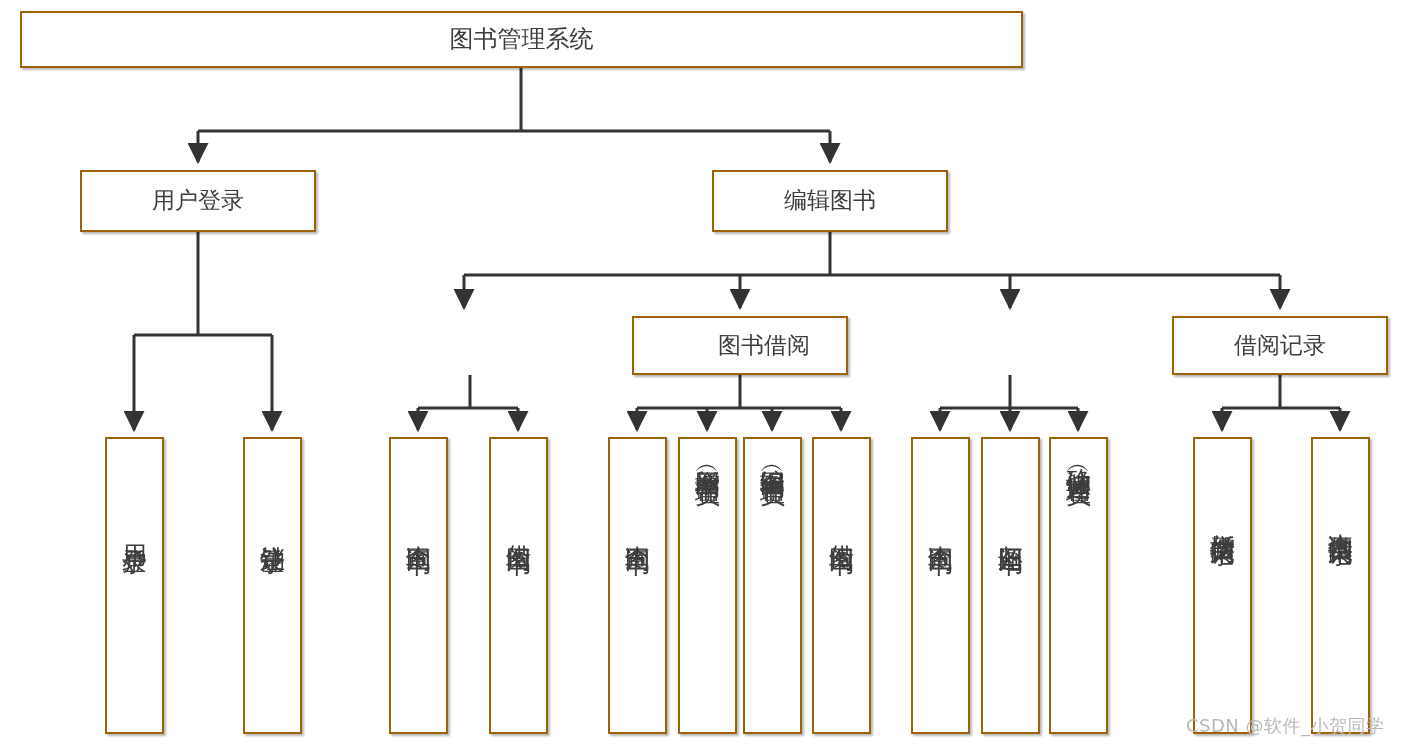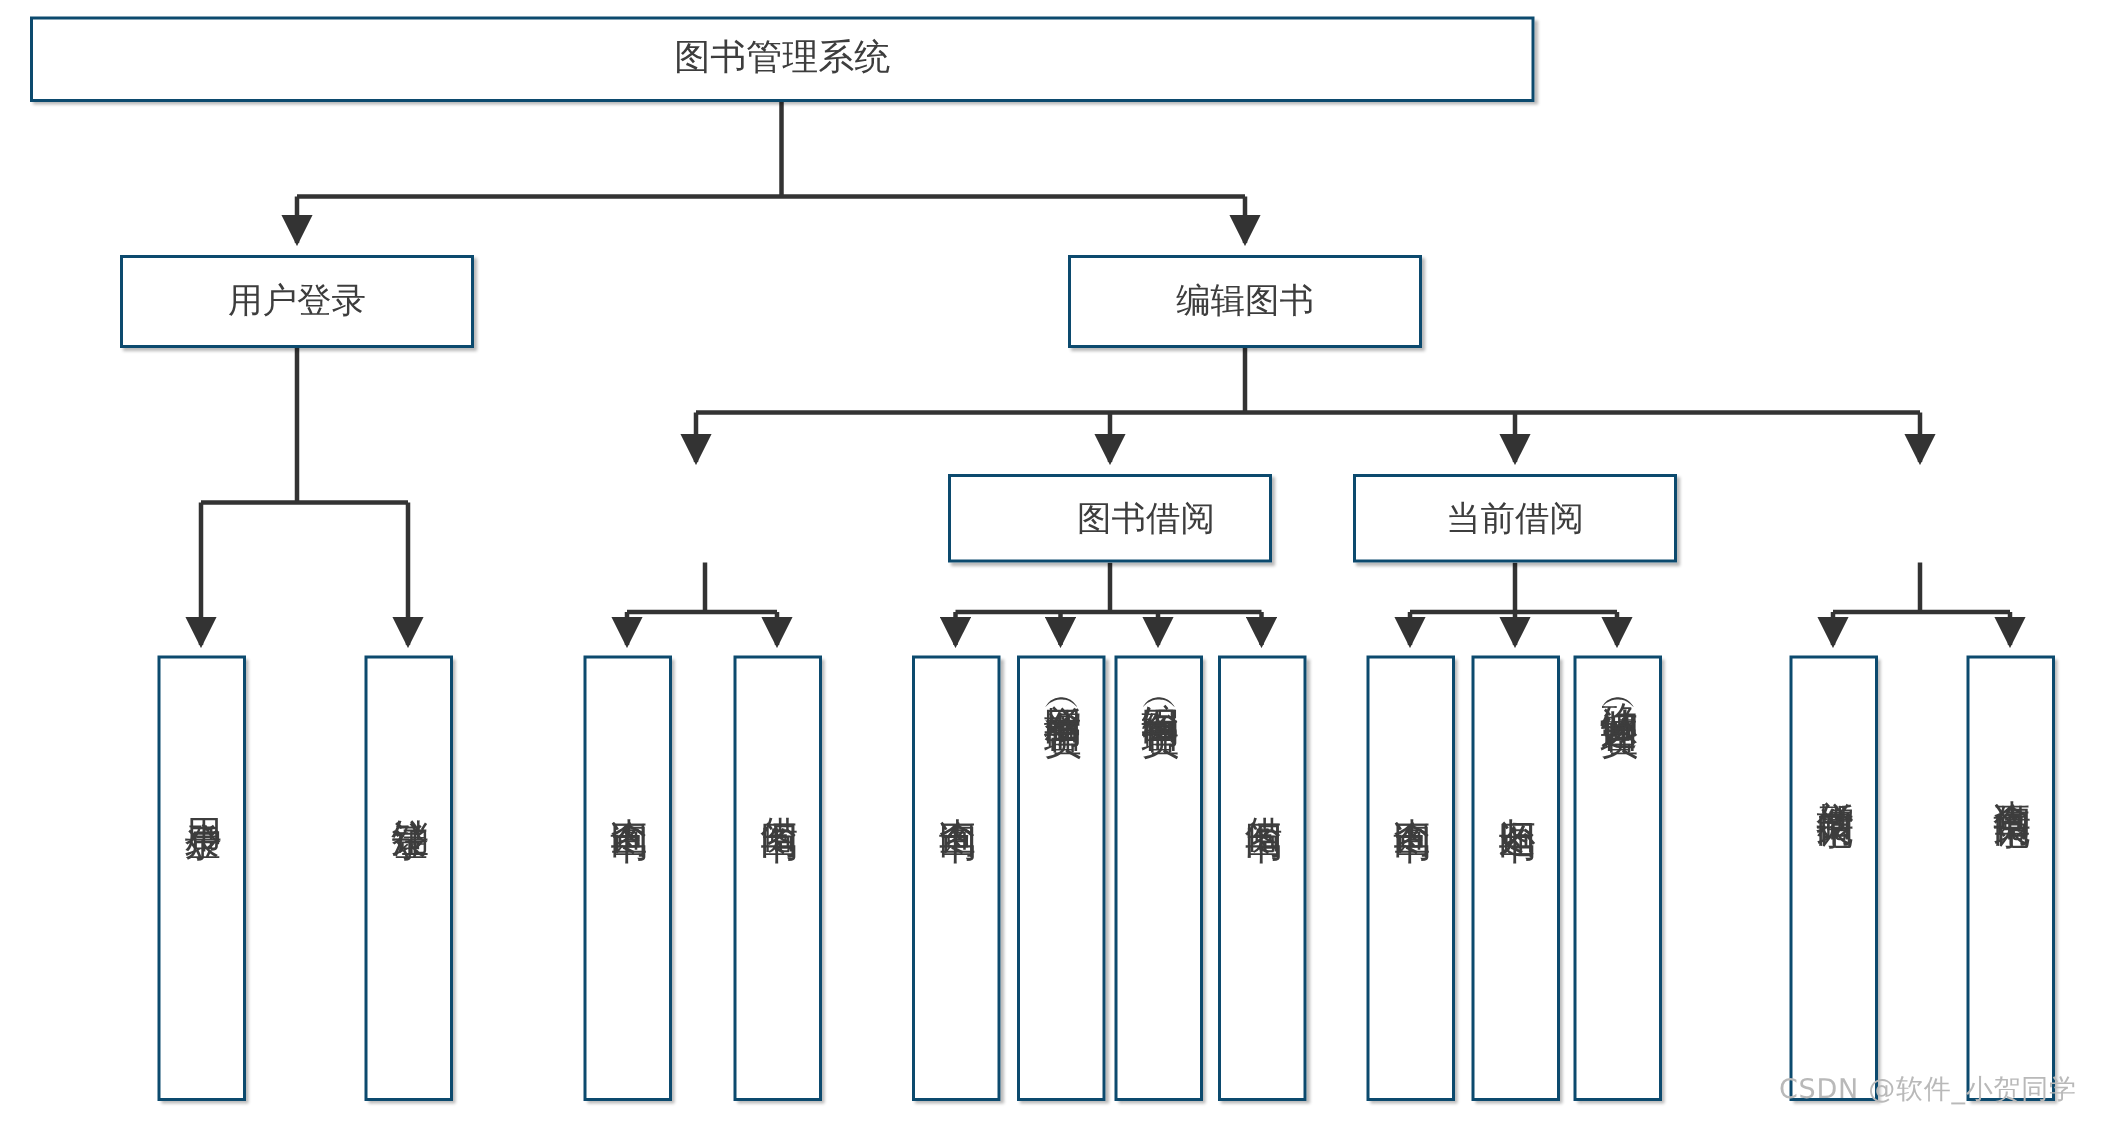"图书管理系统" .node { border: 2px solid #0c4a6e -> 2px solid #a16207; font-family: Liberation Serif, serif -> none }
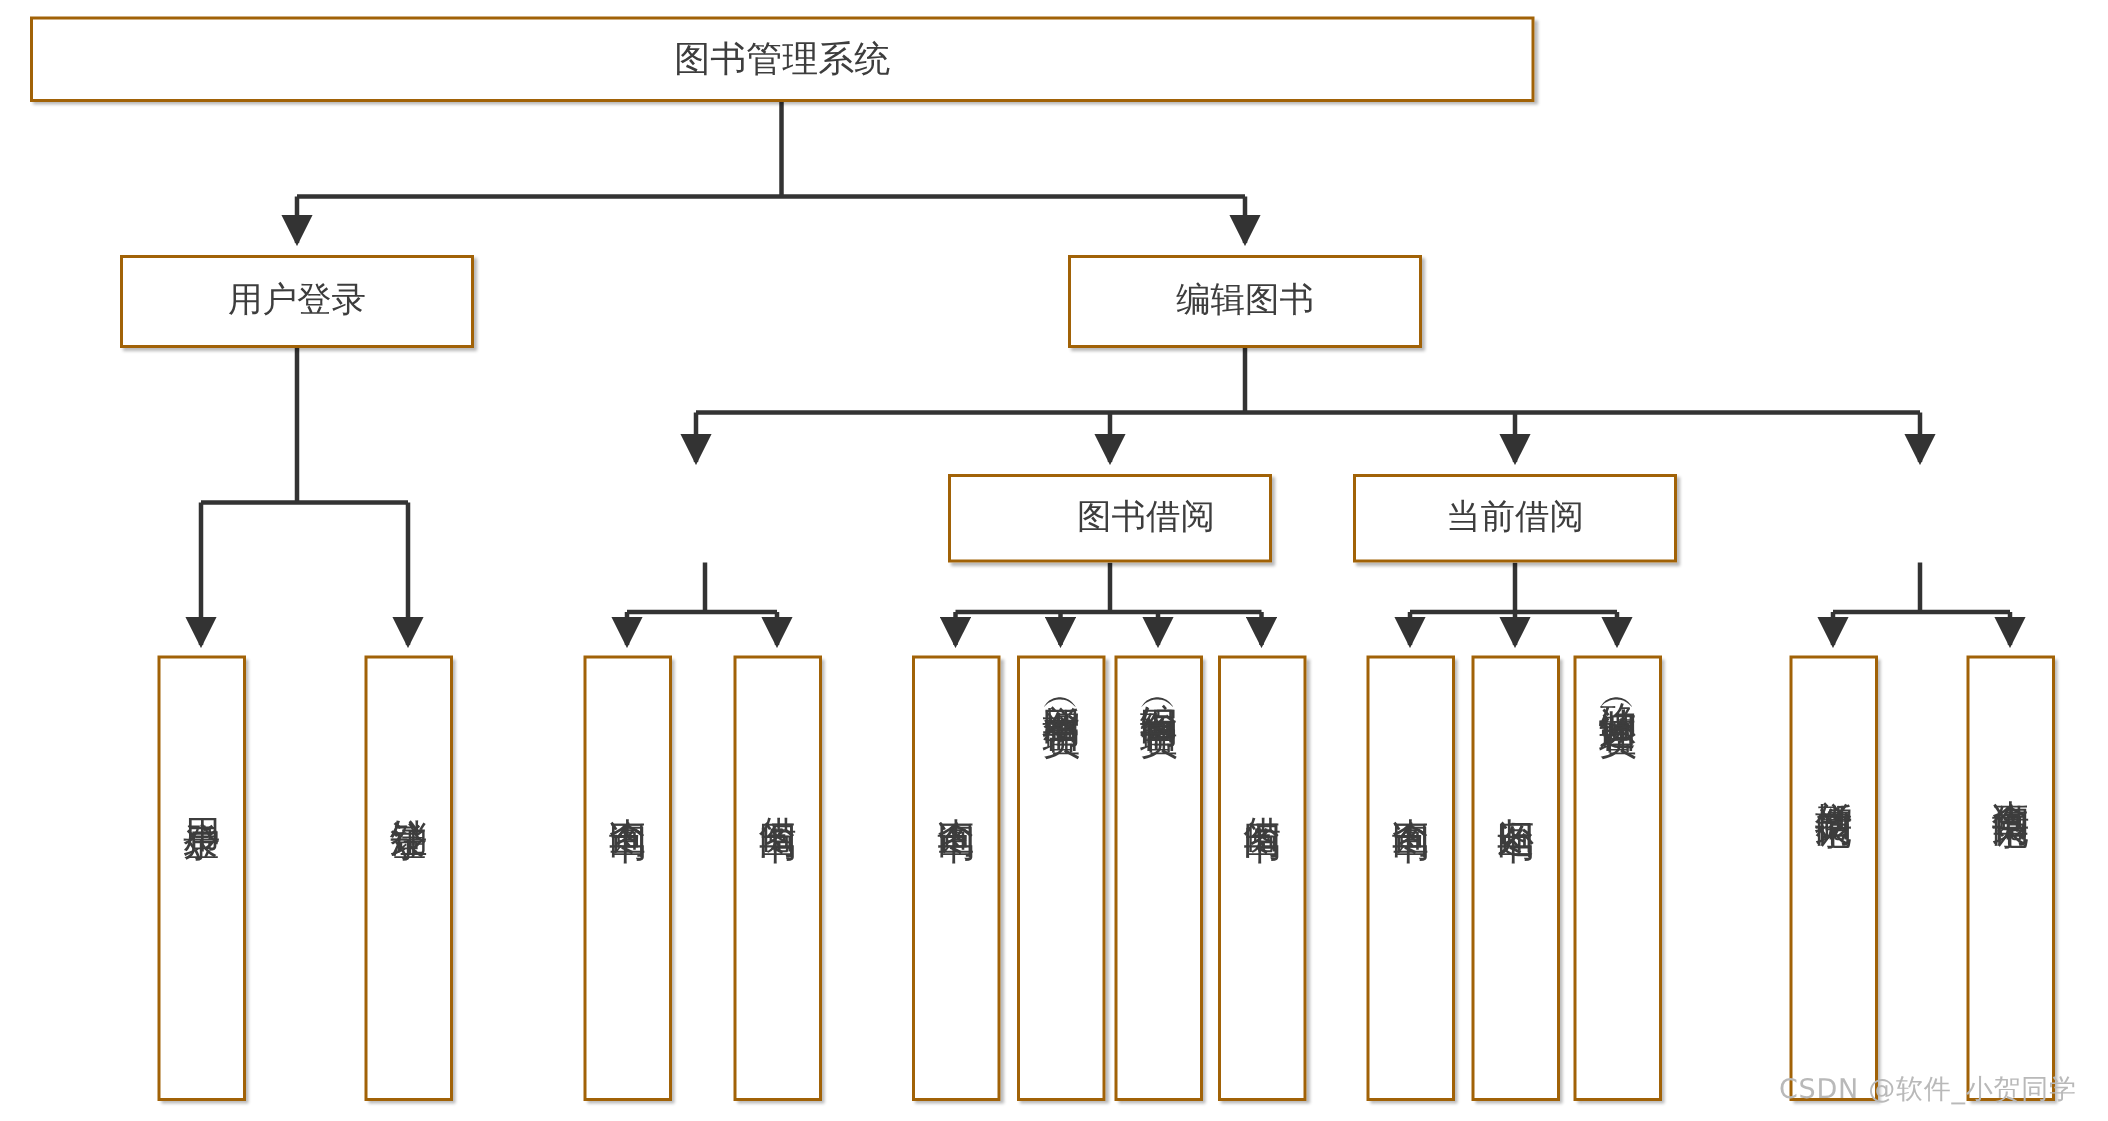"当前借阅" div.node { html: <div> <span>当前借阅</span> </div> -> none }
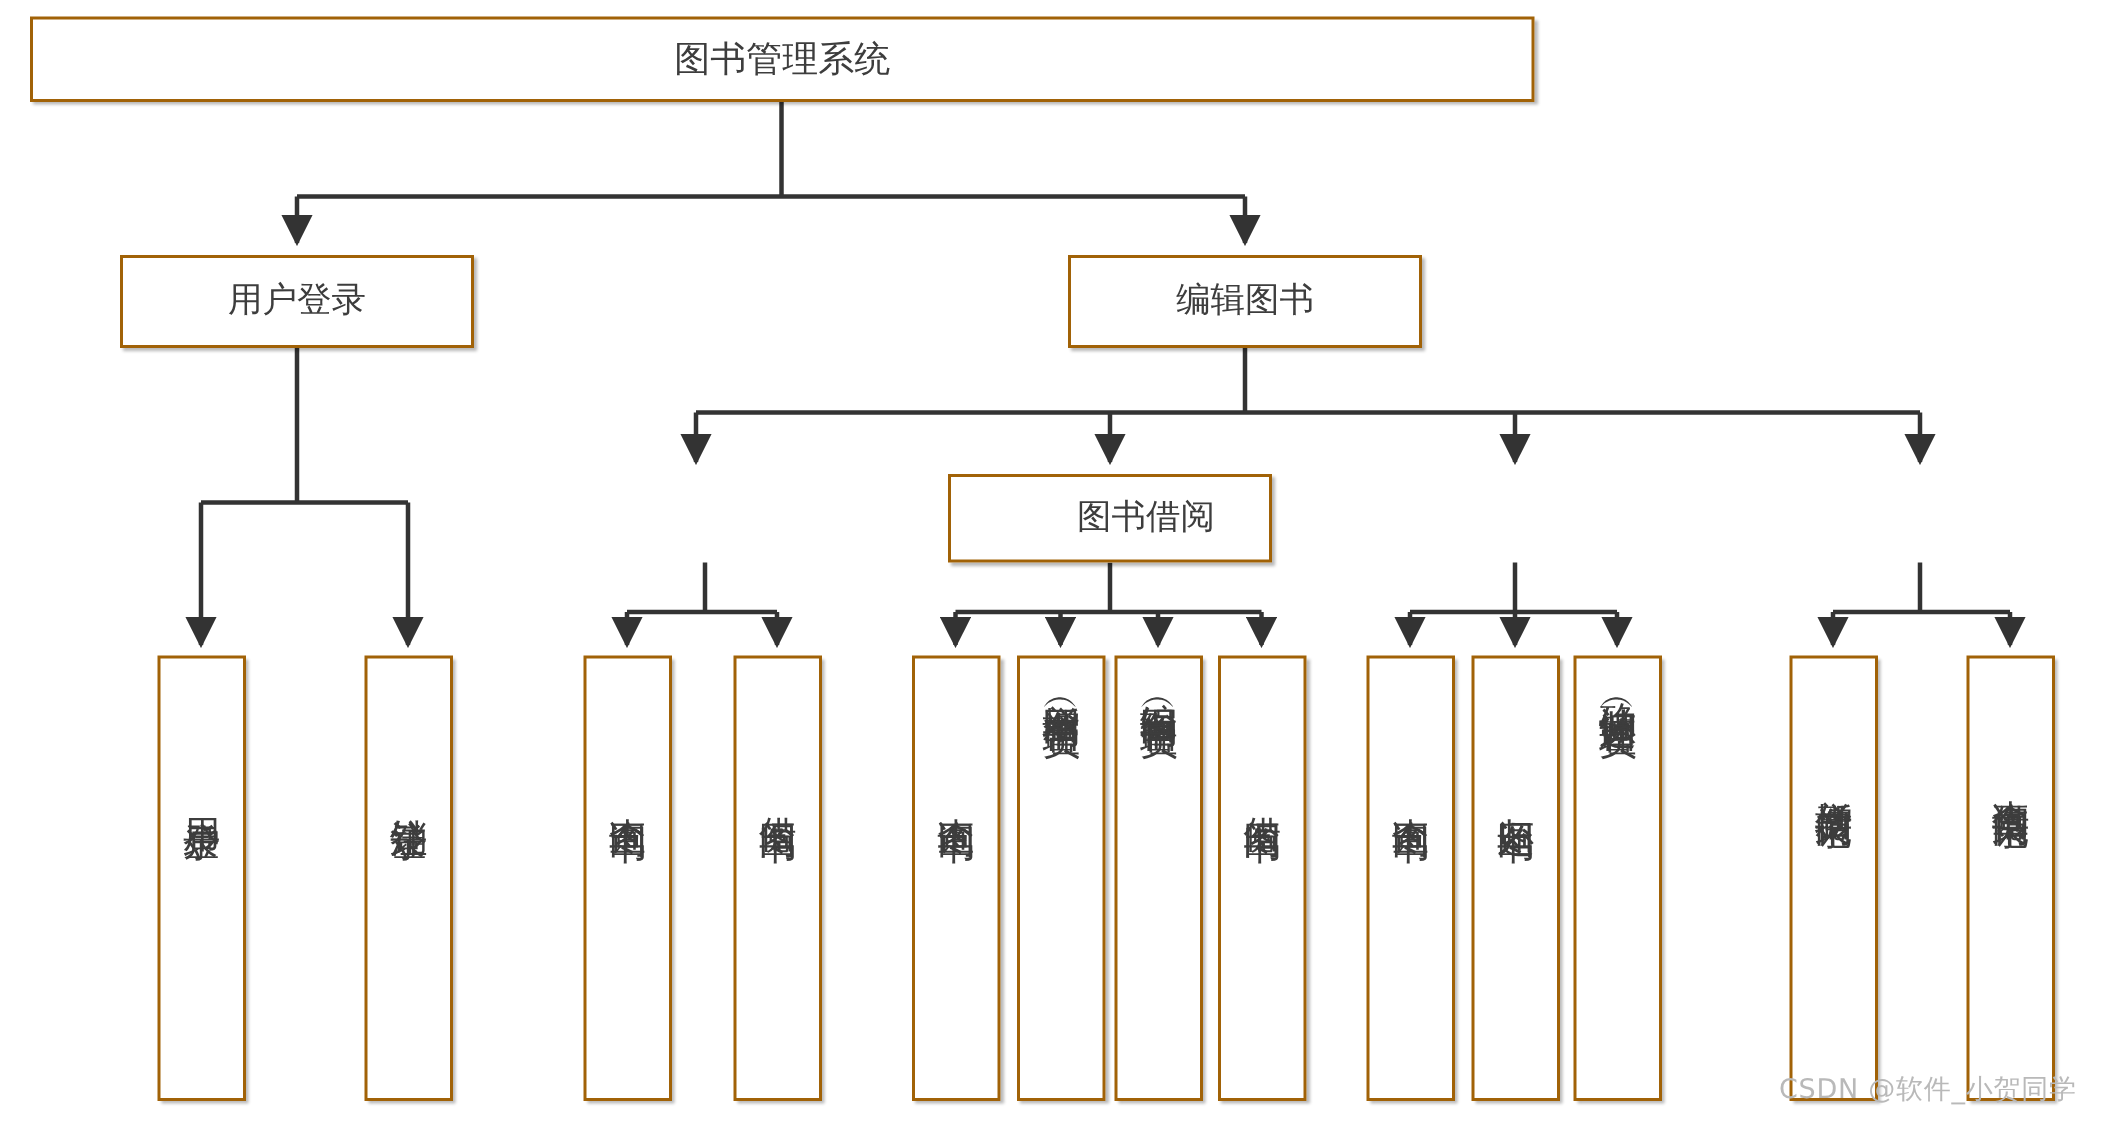"借阅记录" div.node { html: none -> <div> <span>借阅记录</span> </div> }
